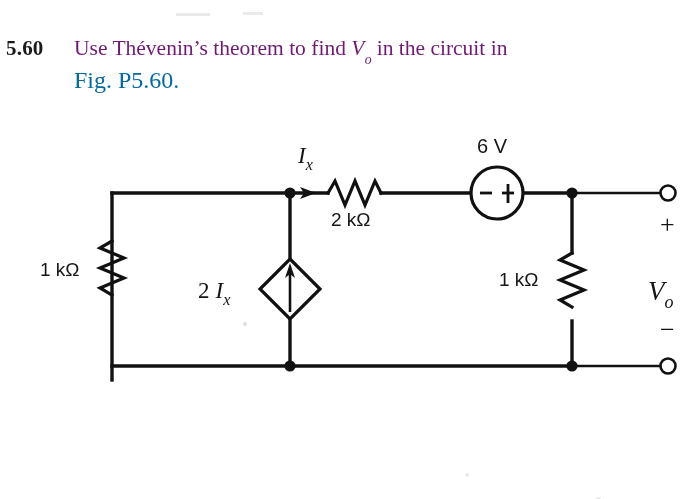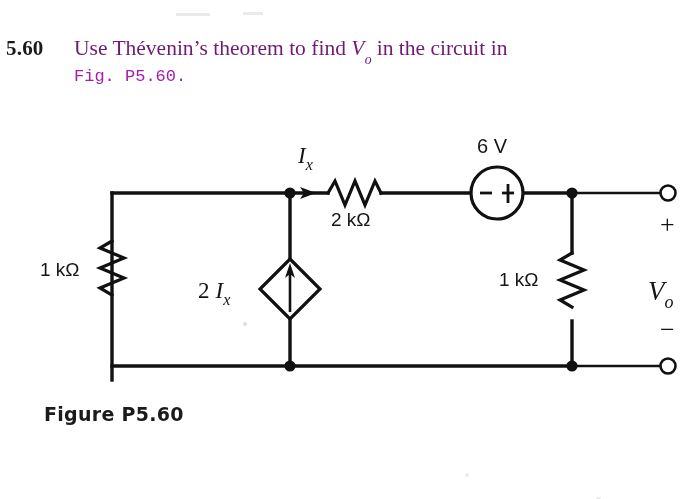"Fig. P5.60." .prob-text-2 { color: #a21caf -> #0369a1; font-family: Liberation Mono, monospace -> none; font-size: 17px -> 24px }
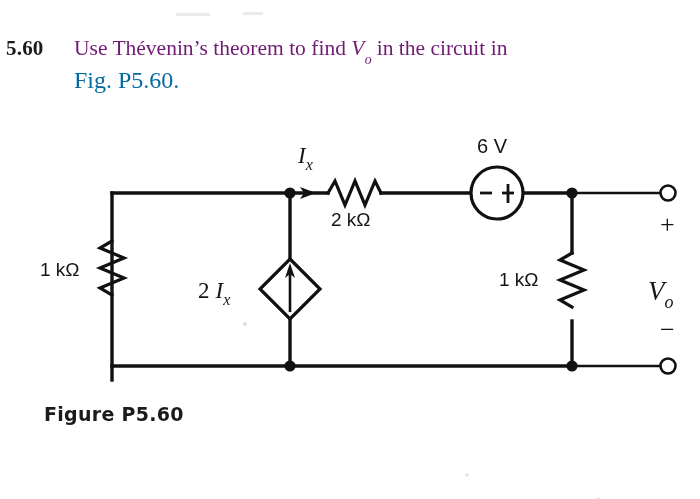"Figure P5.60" div.figure-caption { html: <div>Figure P5.60</div> -> none }
